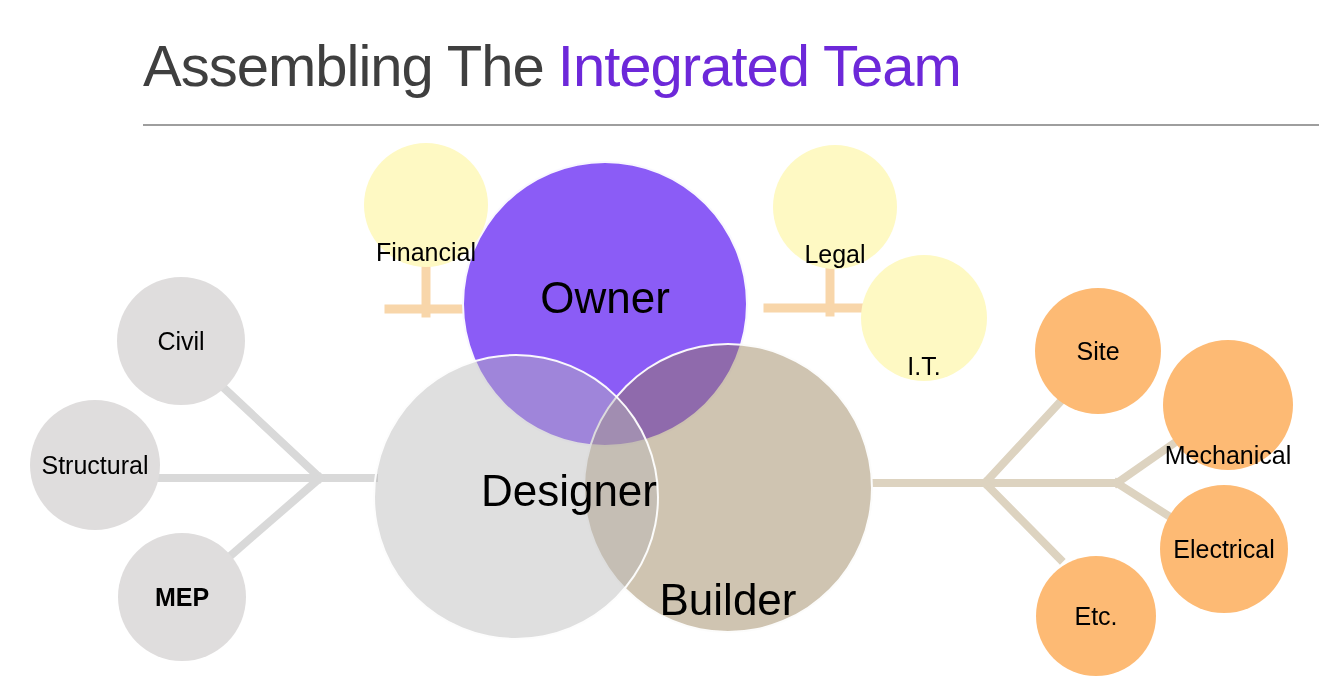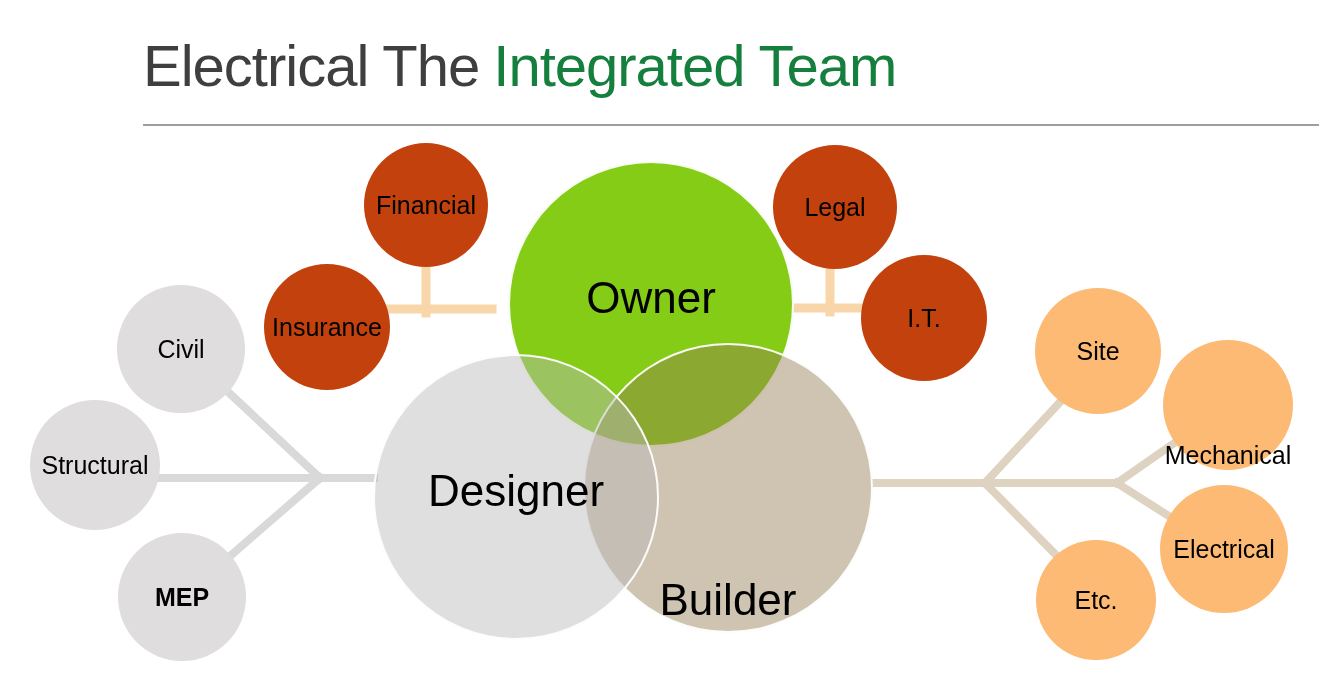"Electrical The" span.t-regular { text: Electrical -> Assembling }
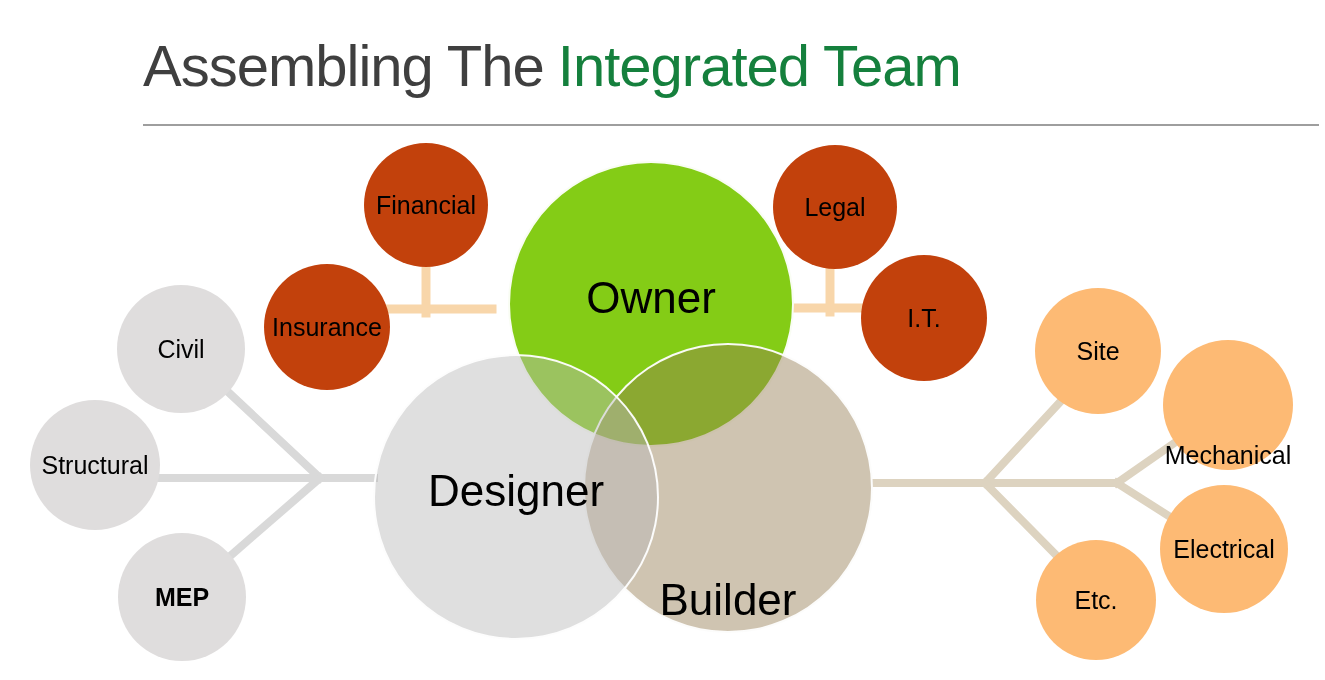"Integrated Team" .title .t-accent { color: #15803d -> #6d28d9 }
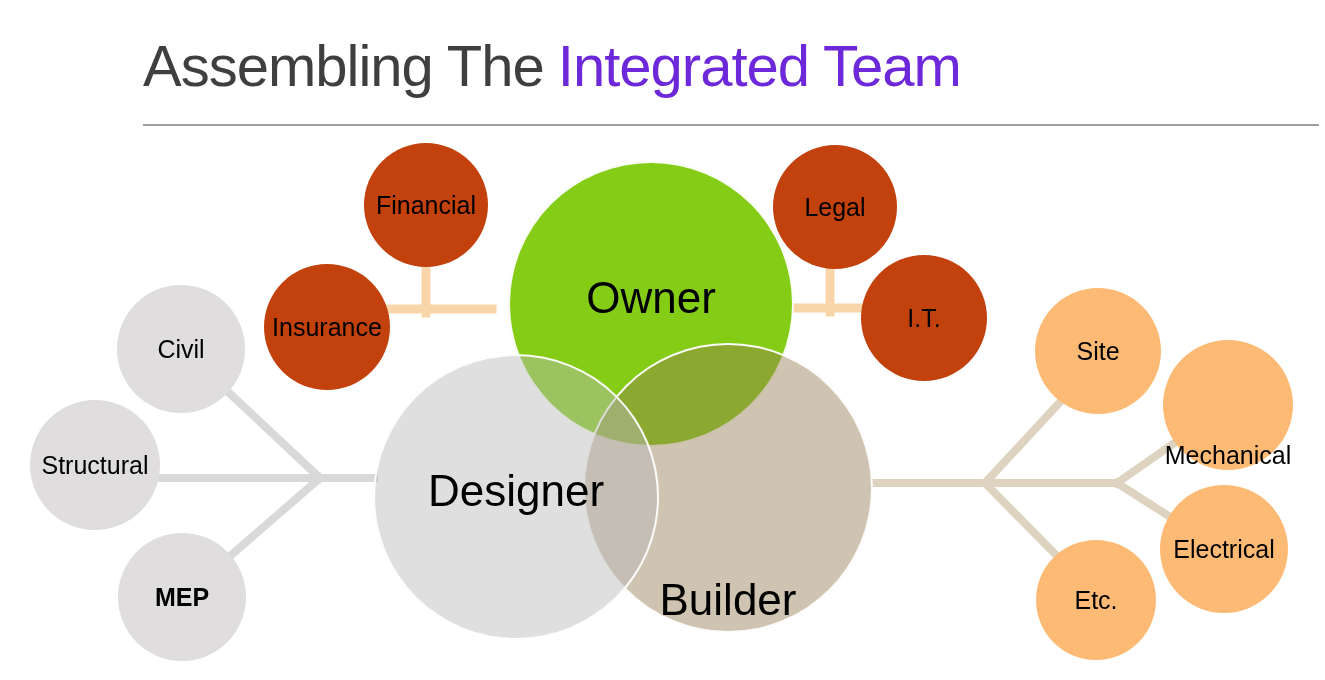"Financial" .sat-orange { align-items: none -> flex-end; background: #c2410c -> #fef9c3 }
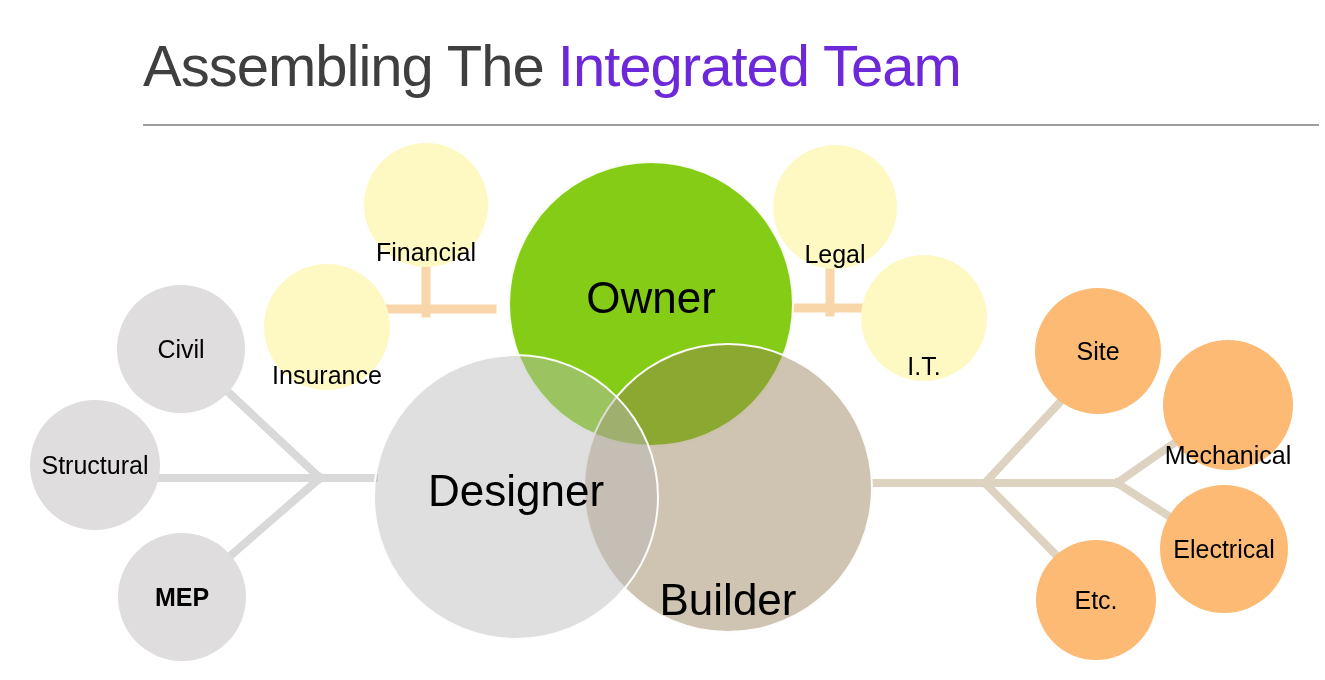"Owner" .owner { background: #84cc16 -> #8b5cf6; left: 508px -> 462px }
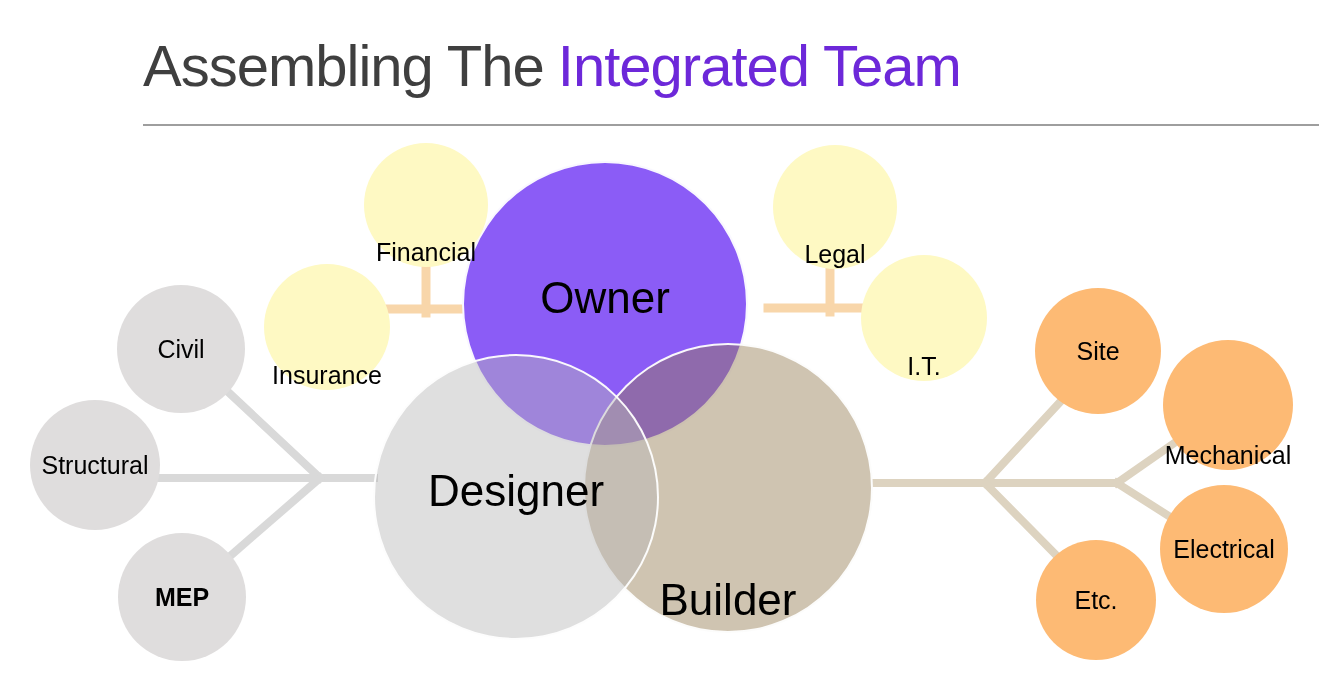"Civil" .civil { top: 285px -> 277px }
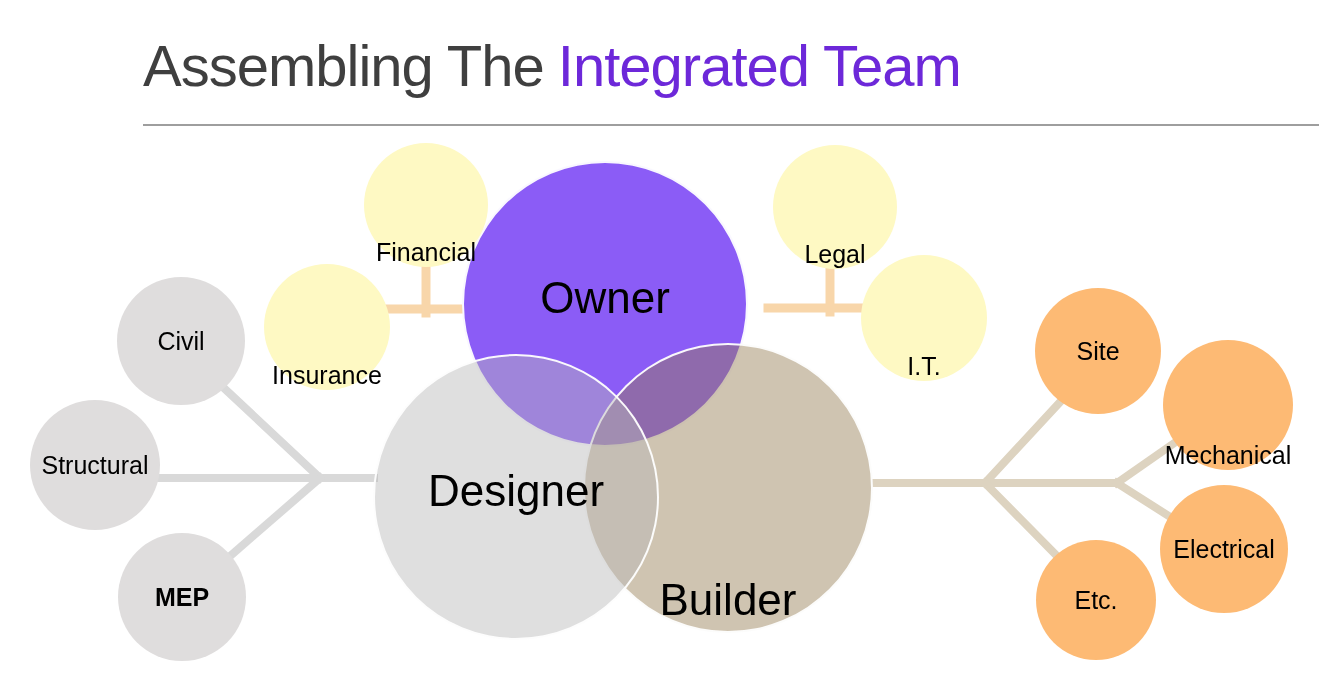"Insurance" div.circle { html: <div> <span>Insurance</span> </div> -> none }
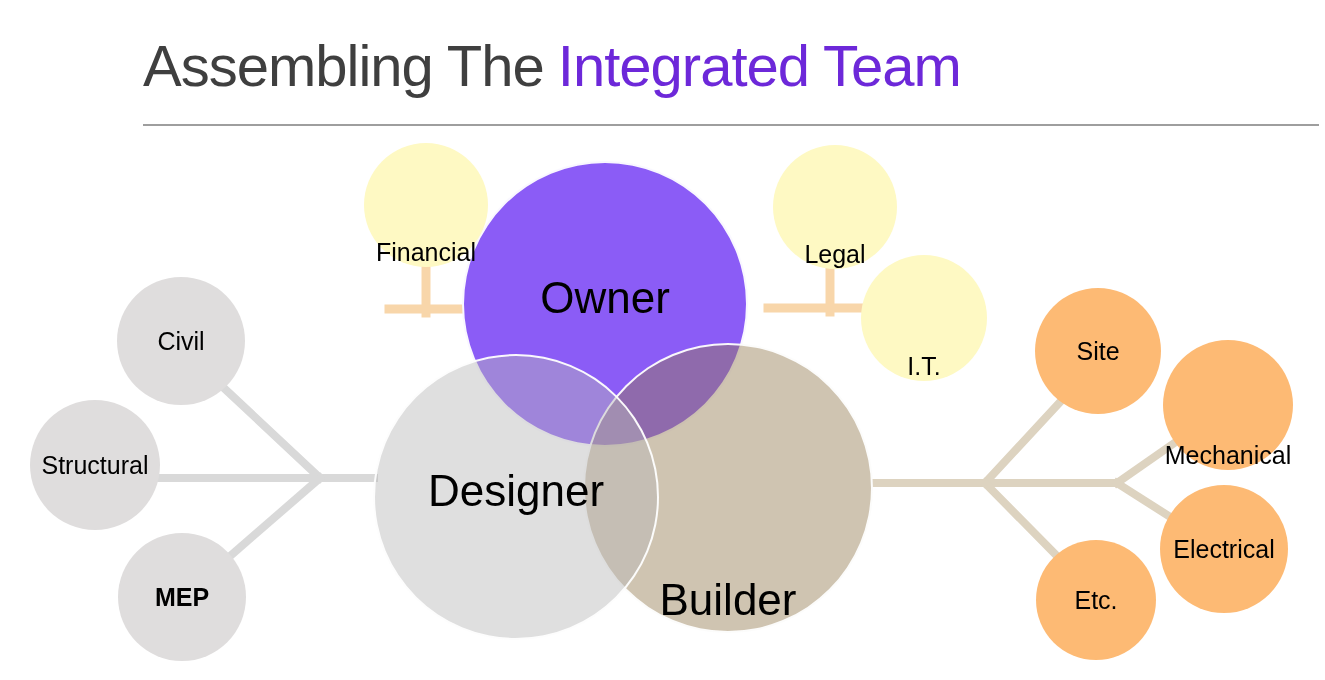"Designer" .designer { justify-content: none -> flex-end }
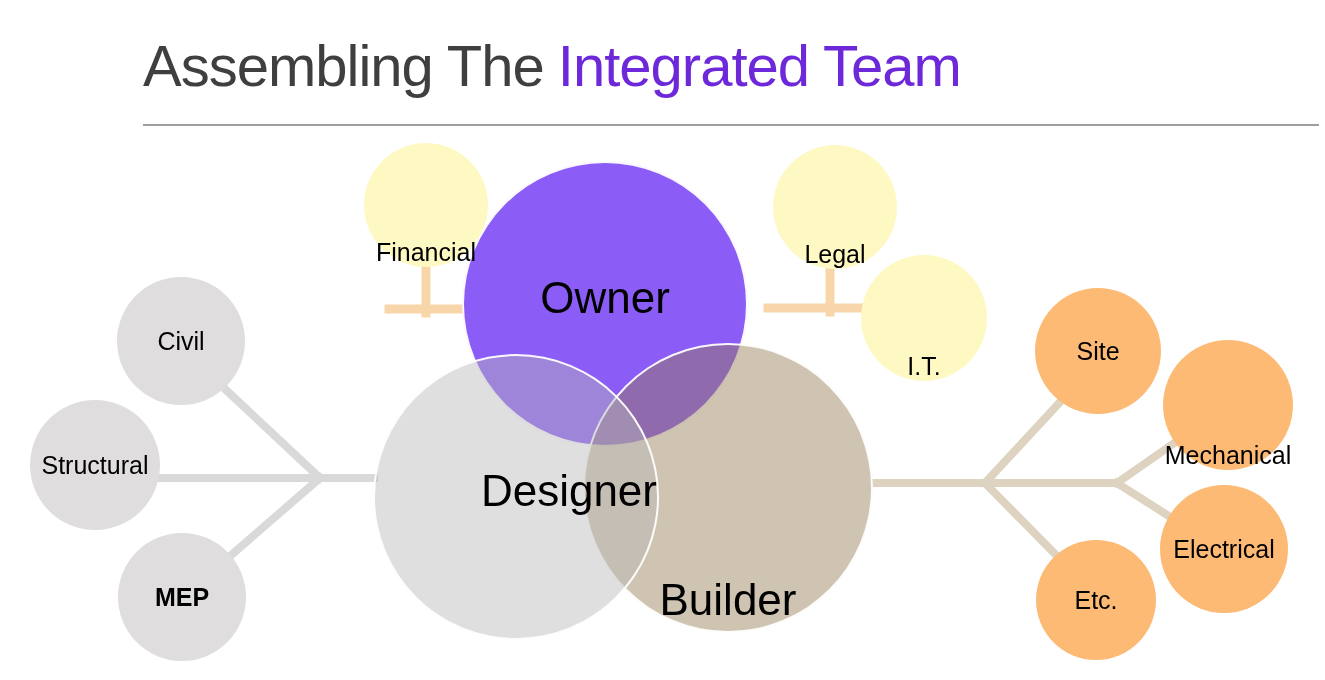"Etc." .etc { top: 540px -> 556px }
